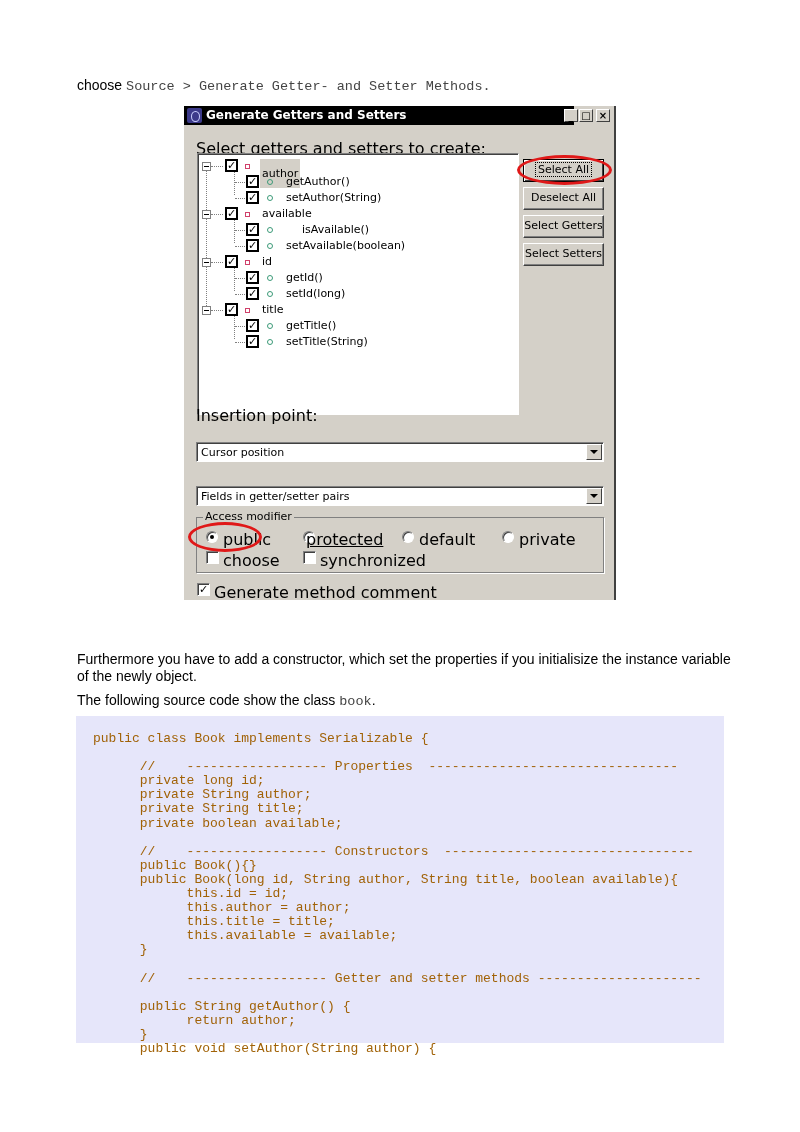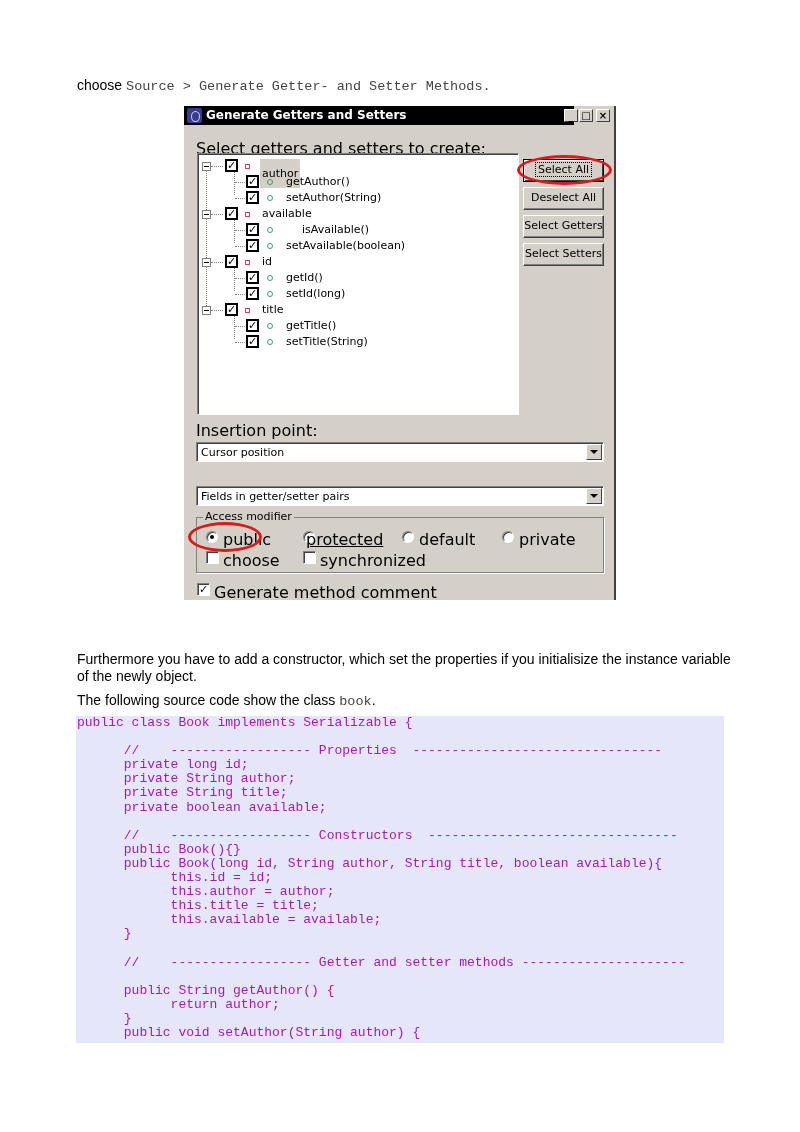"Insertion point:" div.lbl { top: 315px -> 300px }
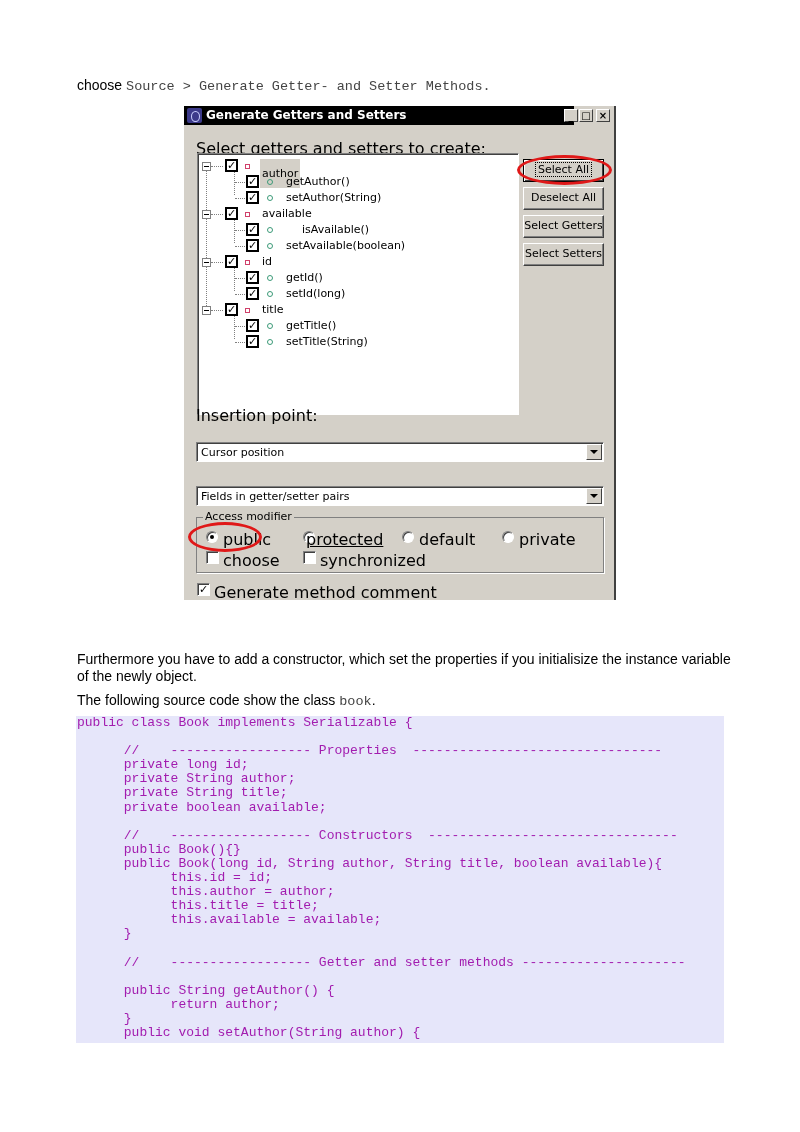"public class Book implements" .code pre { color: #a21caf -> #a16207; margin: 0 -> 16px }
